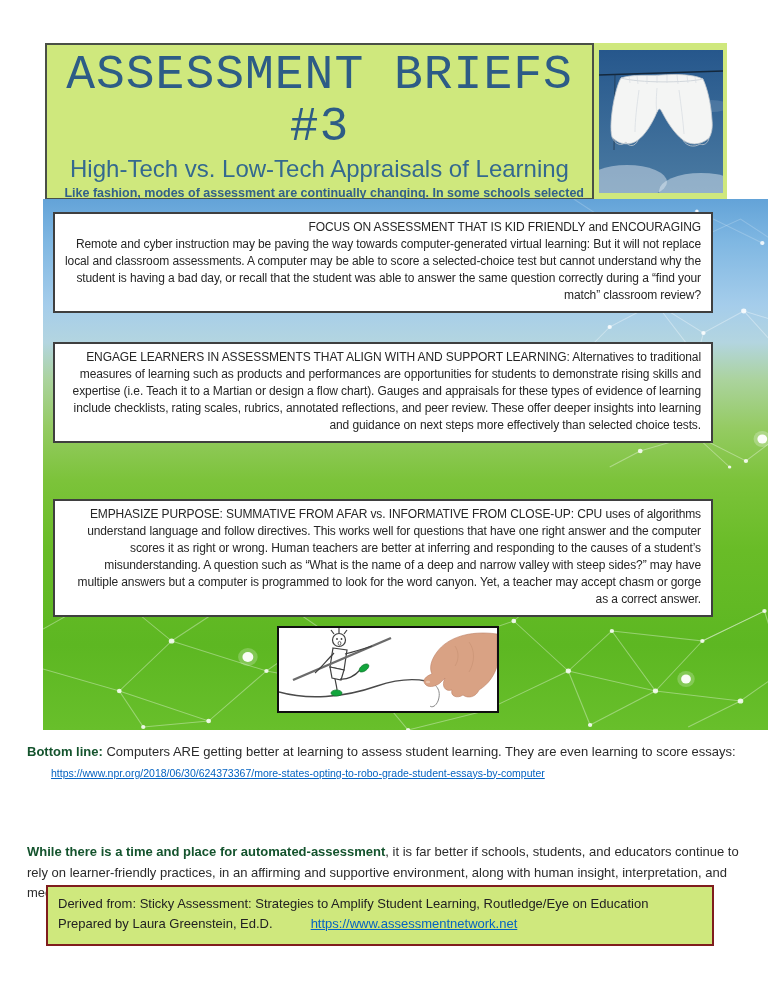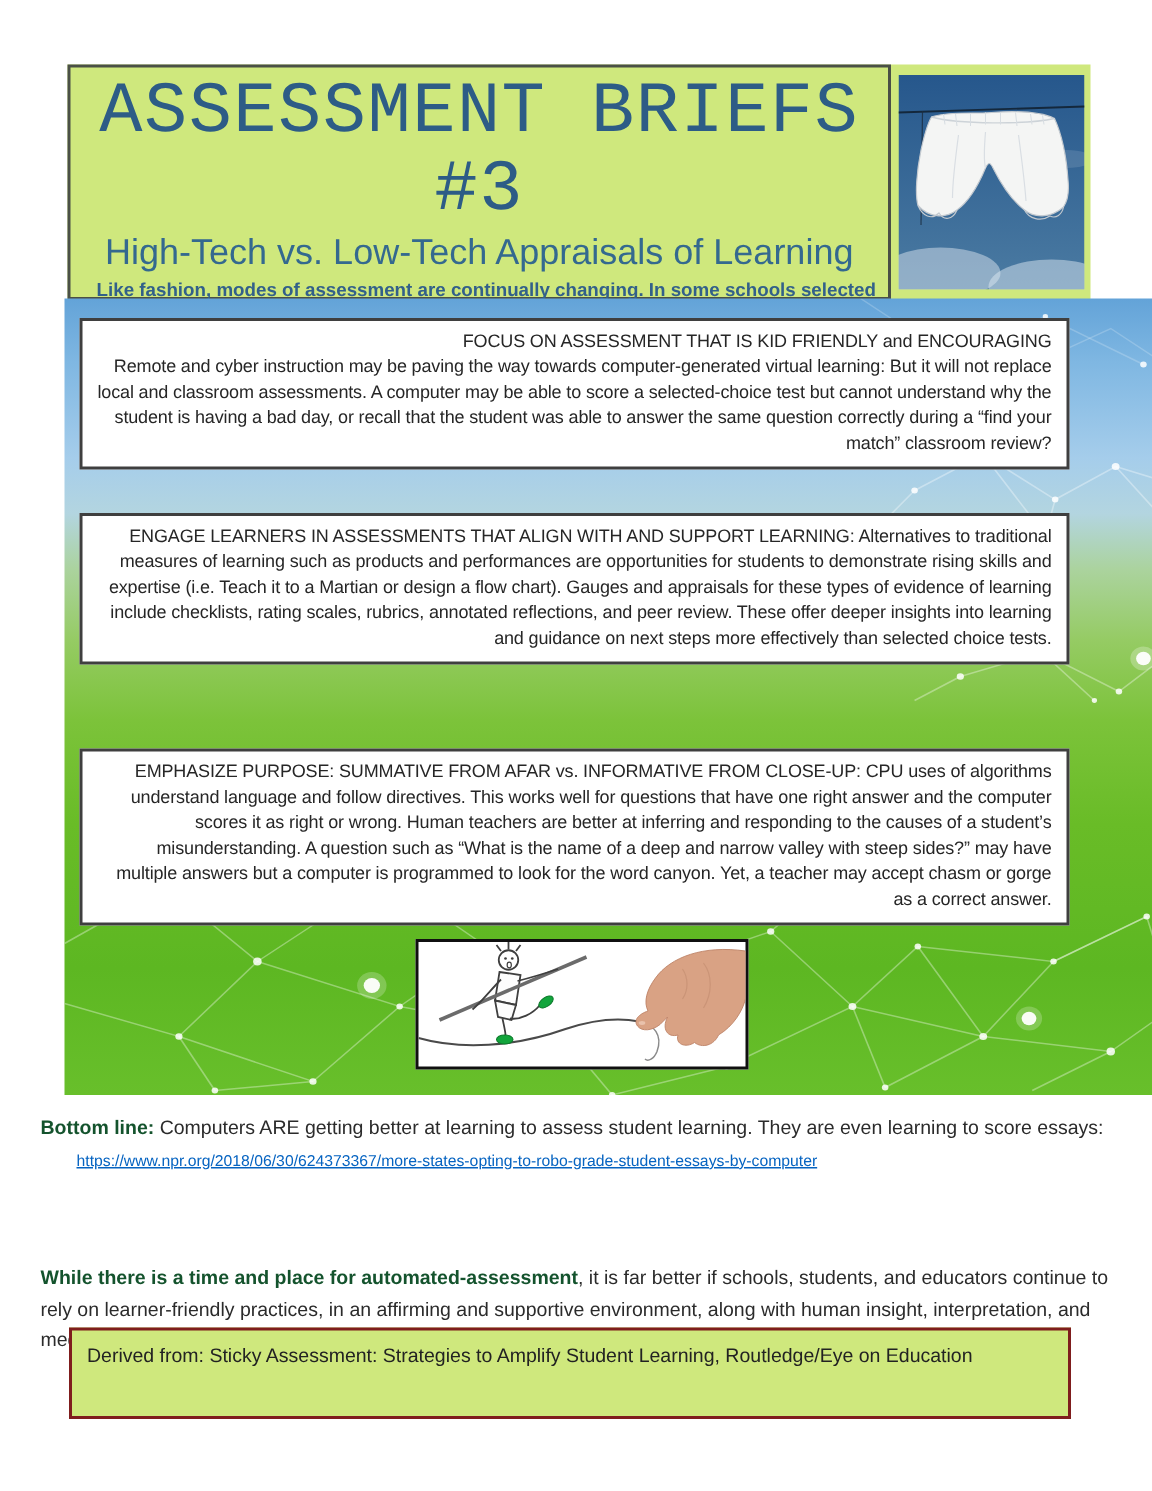"Prepared by Laura Greenstein, Ed.D." div.row { html: none -> <div> <span>Prepared by Laura Greenstein, Ed.D.</span><a>https://www.assessmentnetwork.net</a> </div> }
